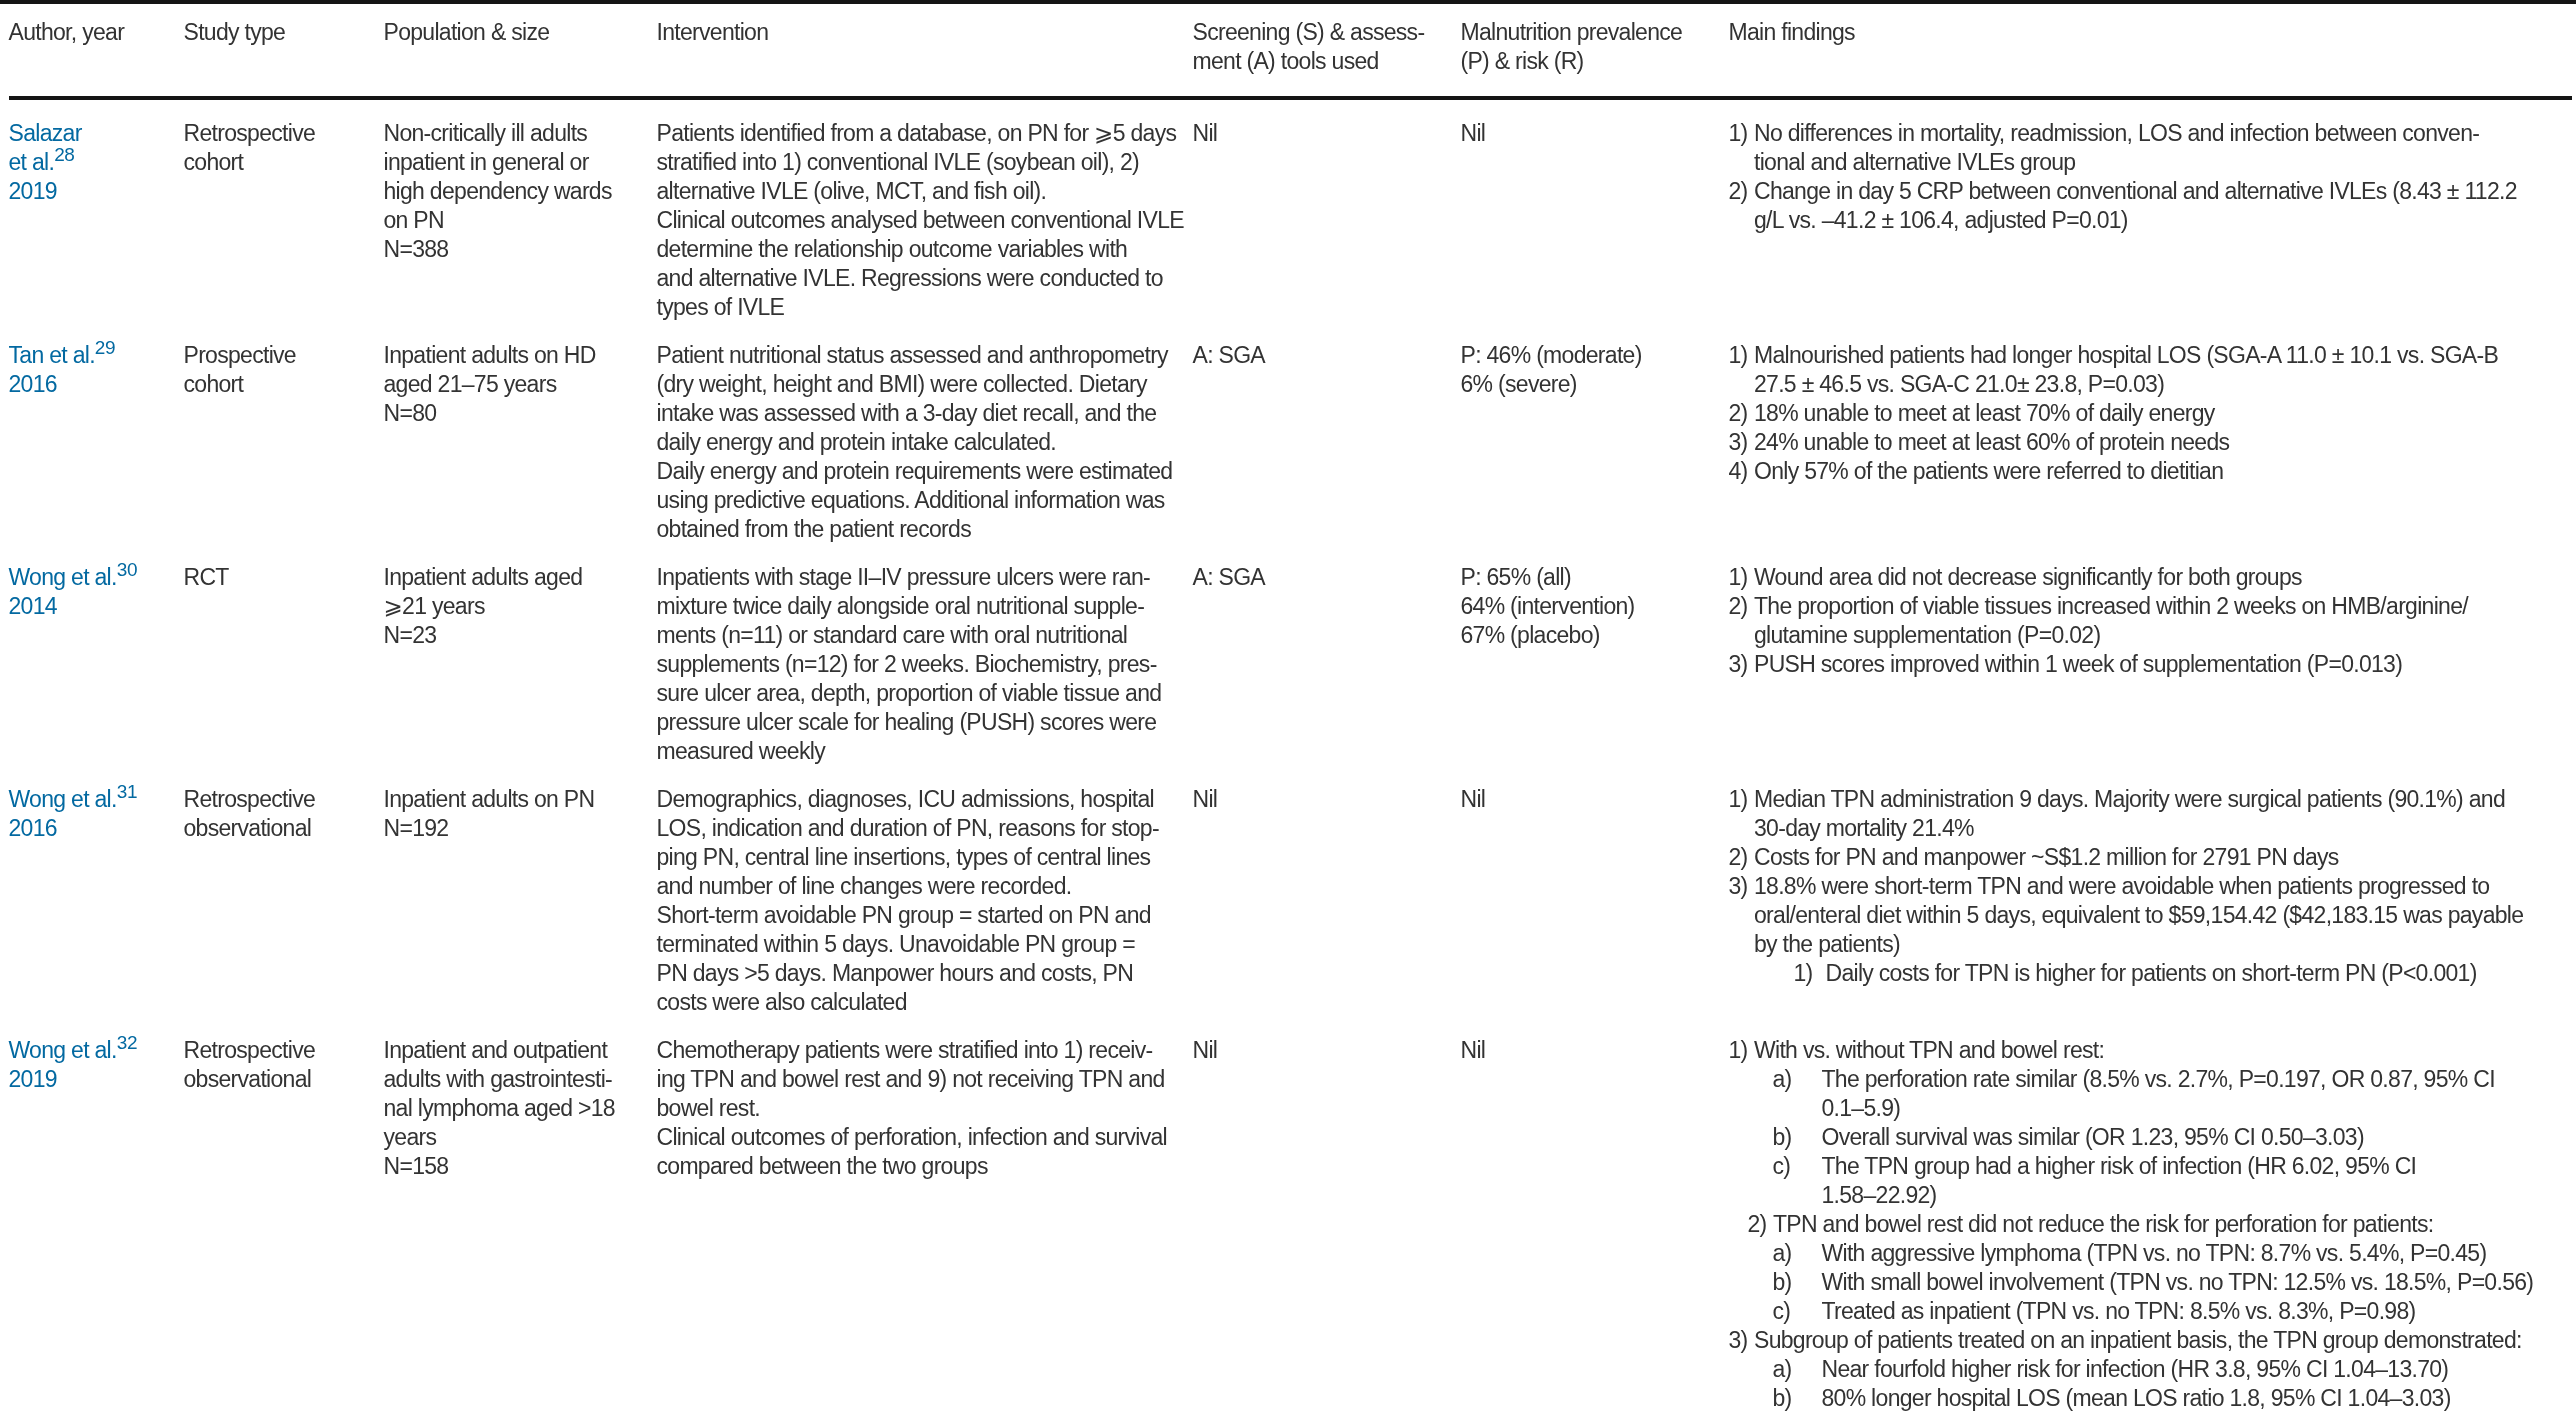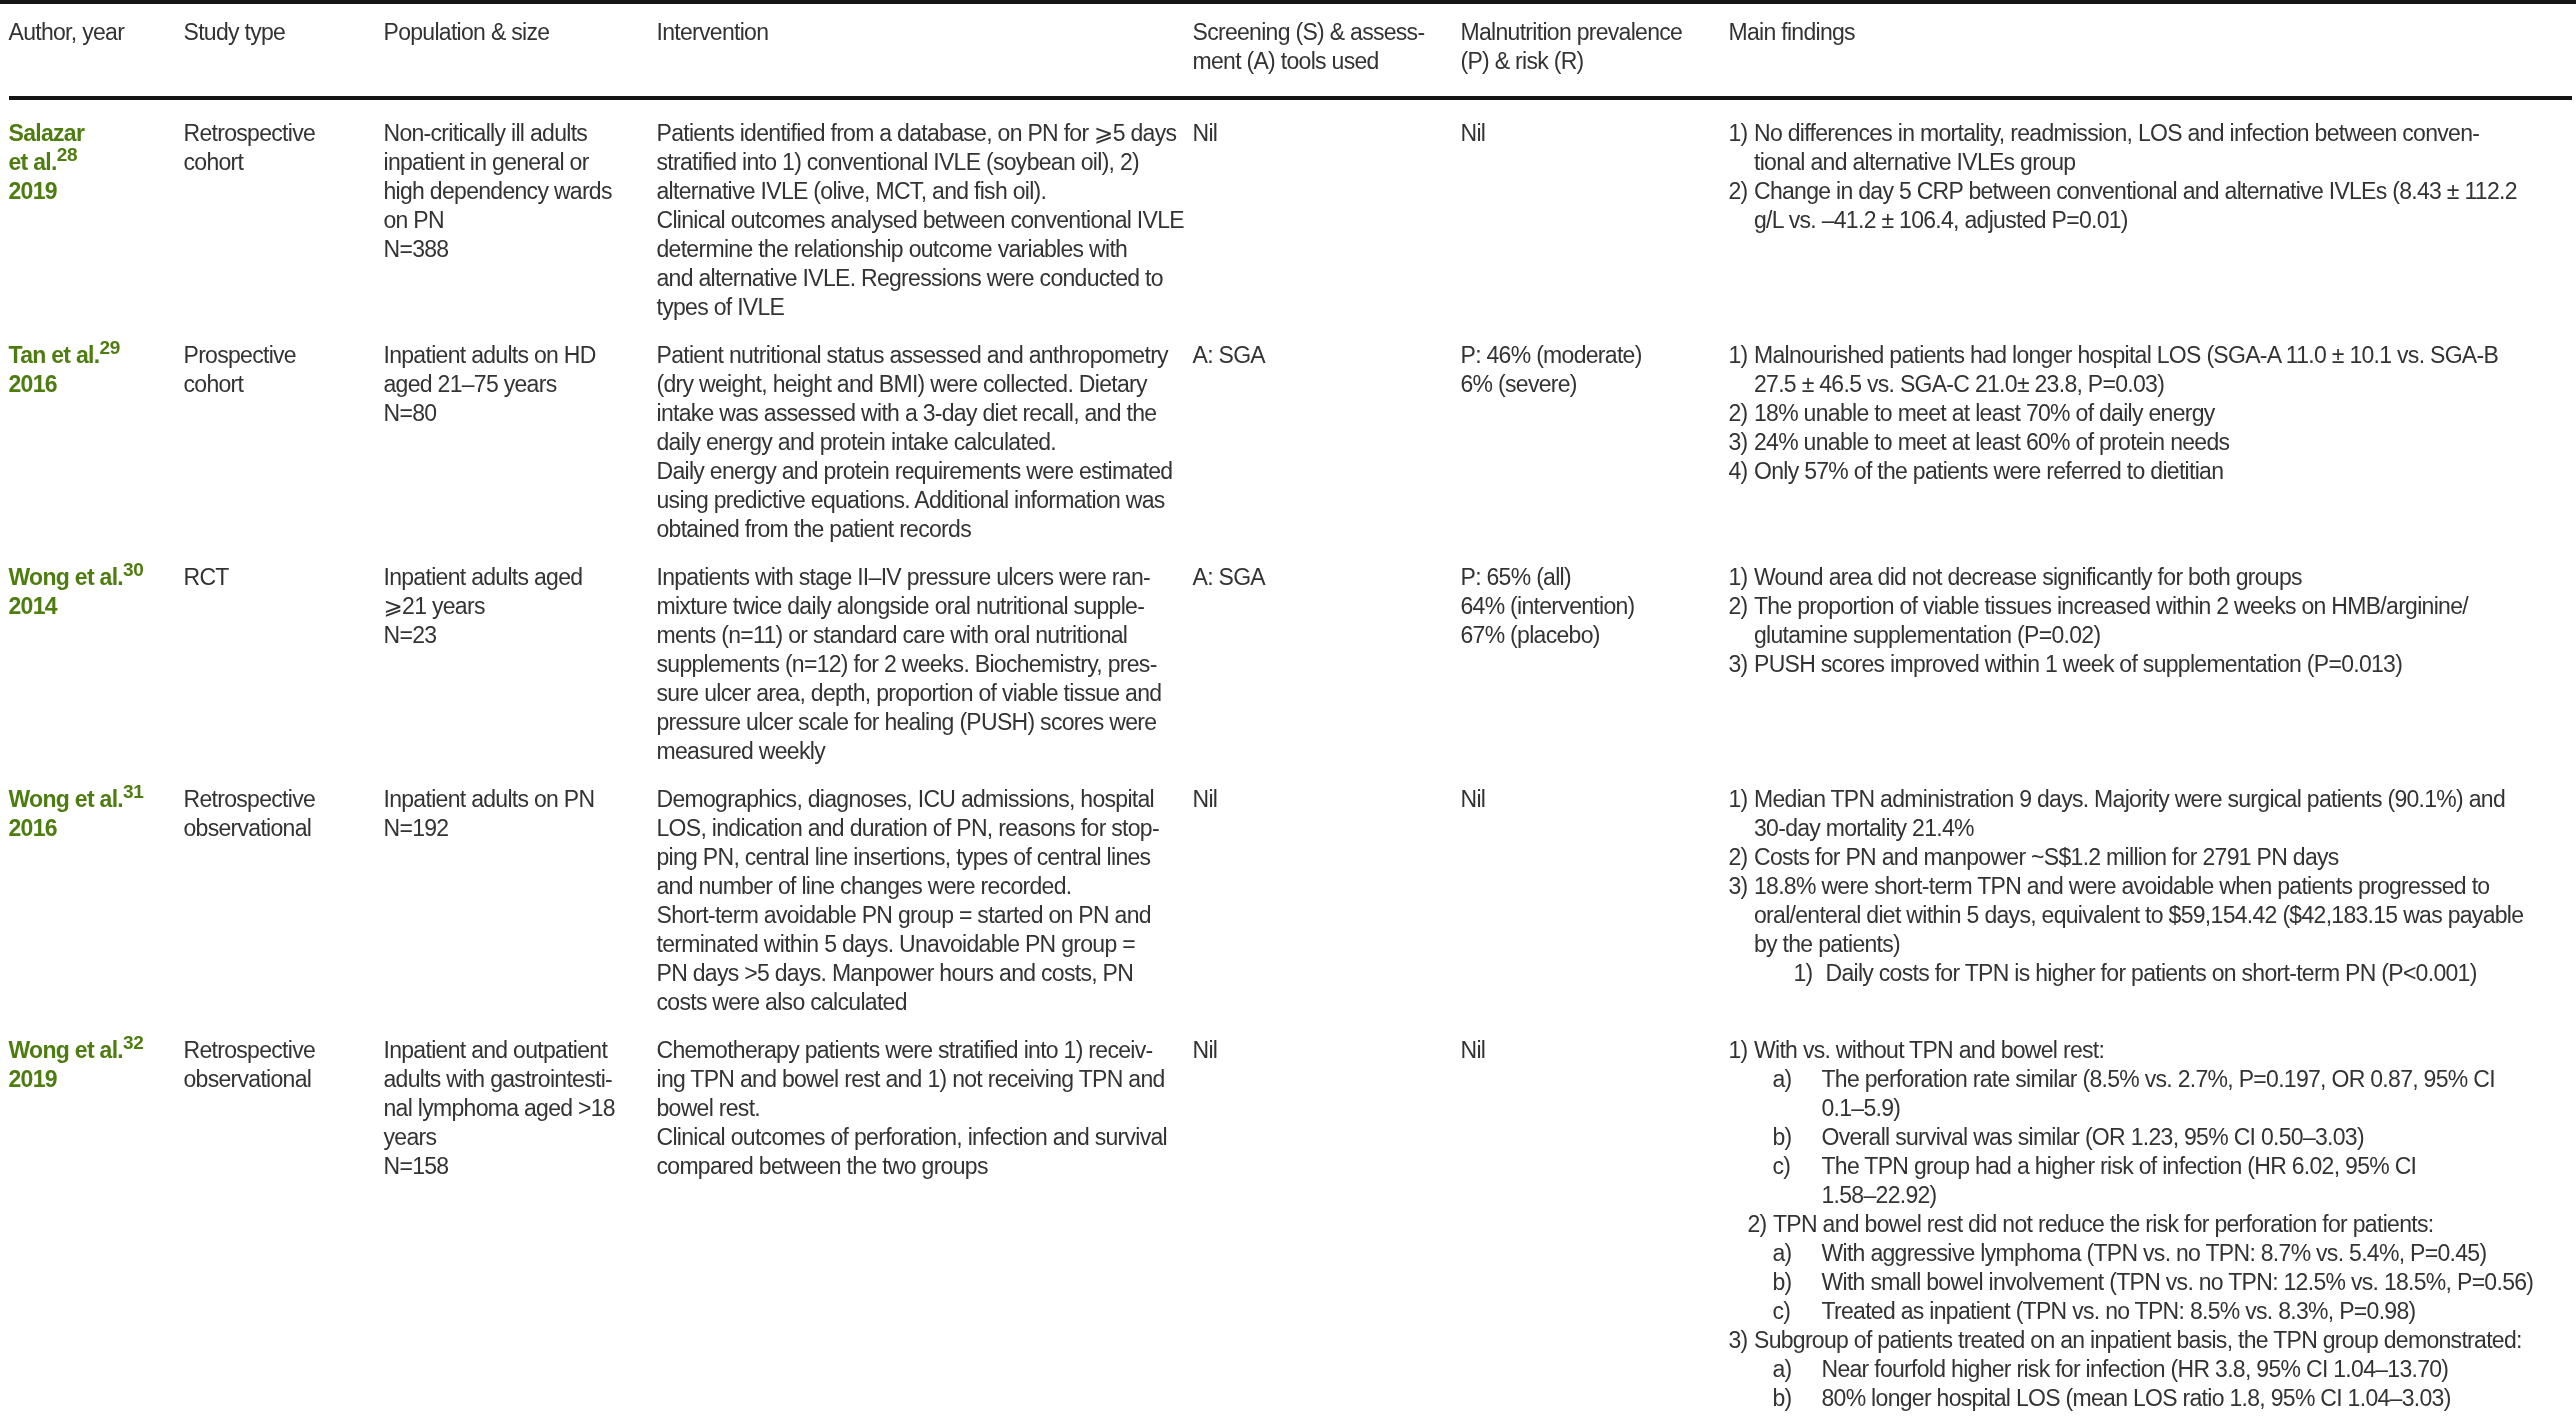"Salazar" .author .line { color: #4d7c0f -> #0369a1; font-weight: 700 -> 400 }
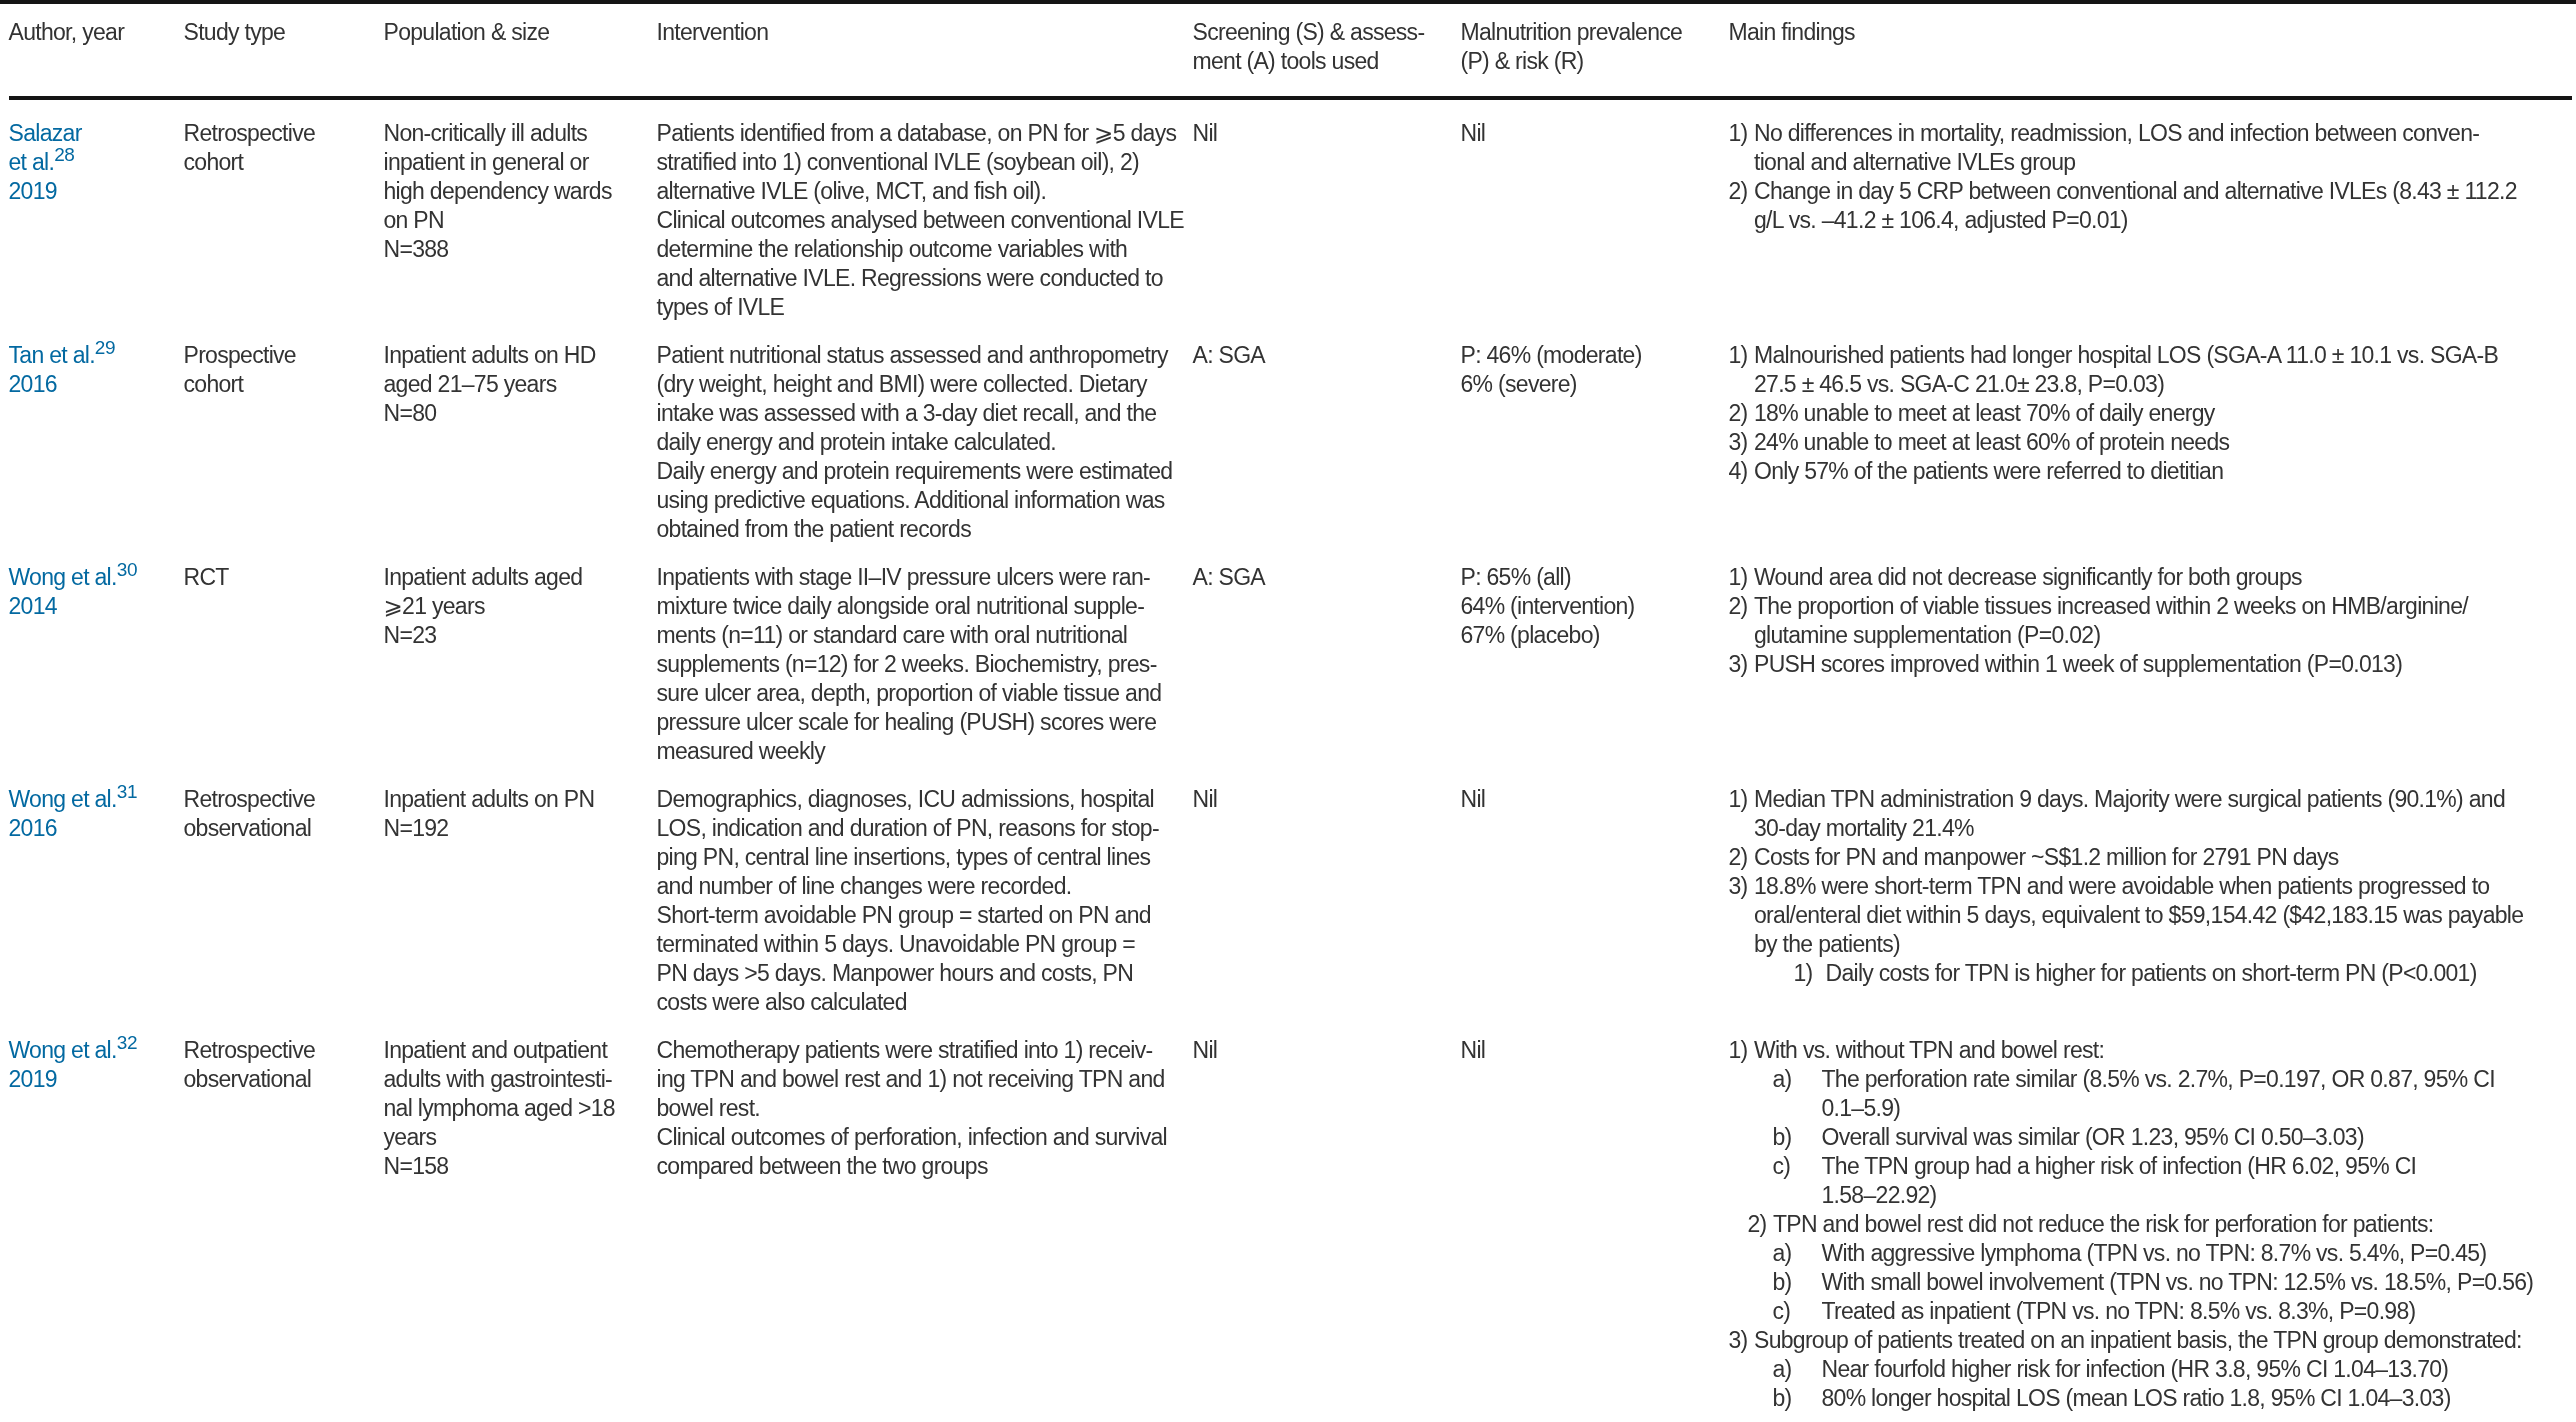"ing TPN and bowel rest" div.line { text: 1 -> 9 }
